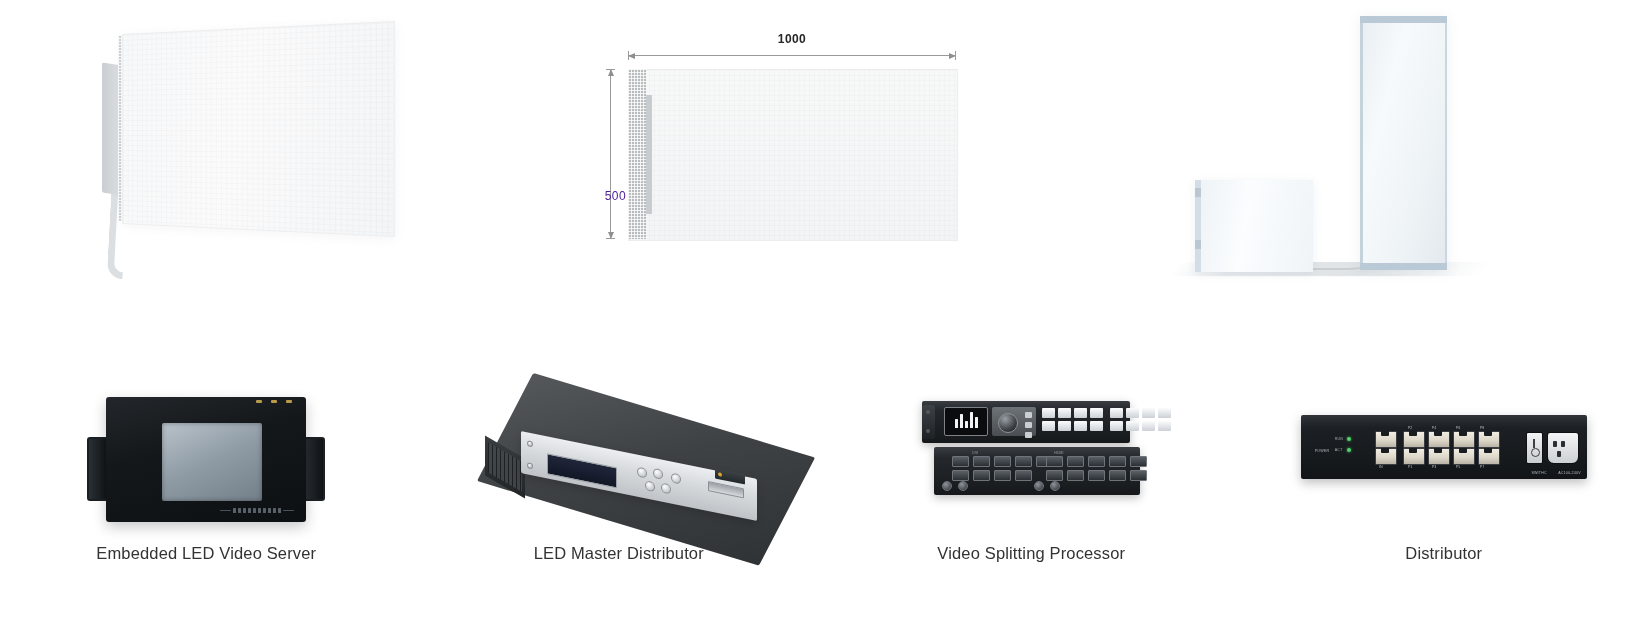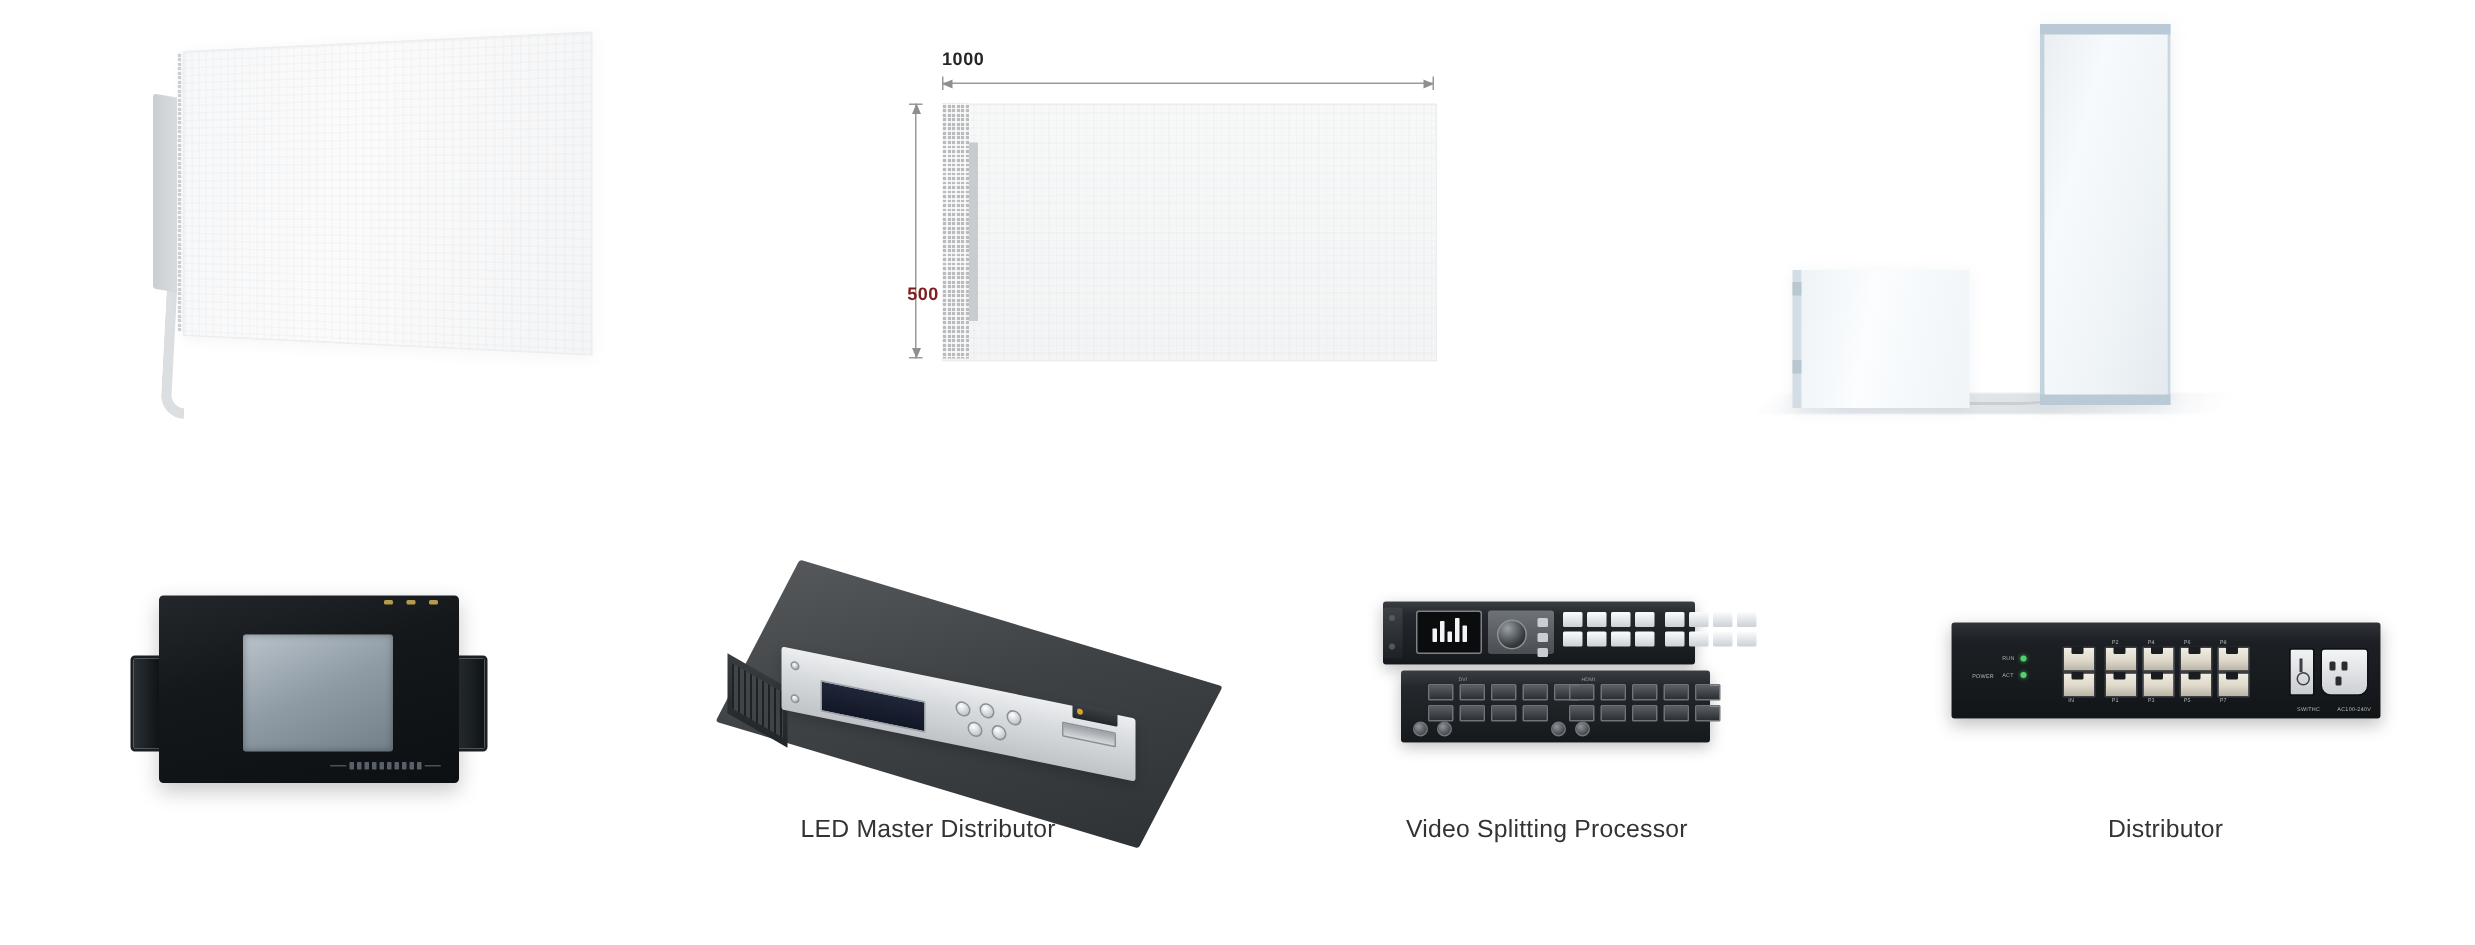"1000" .dim-label-w { text-align: none -> center }
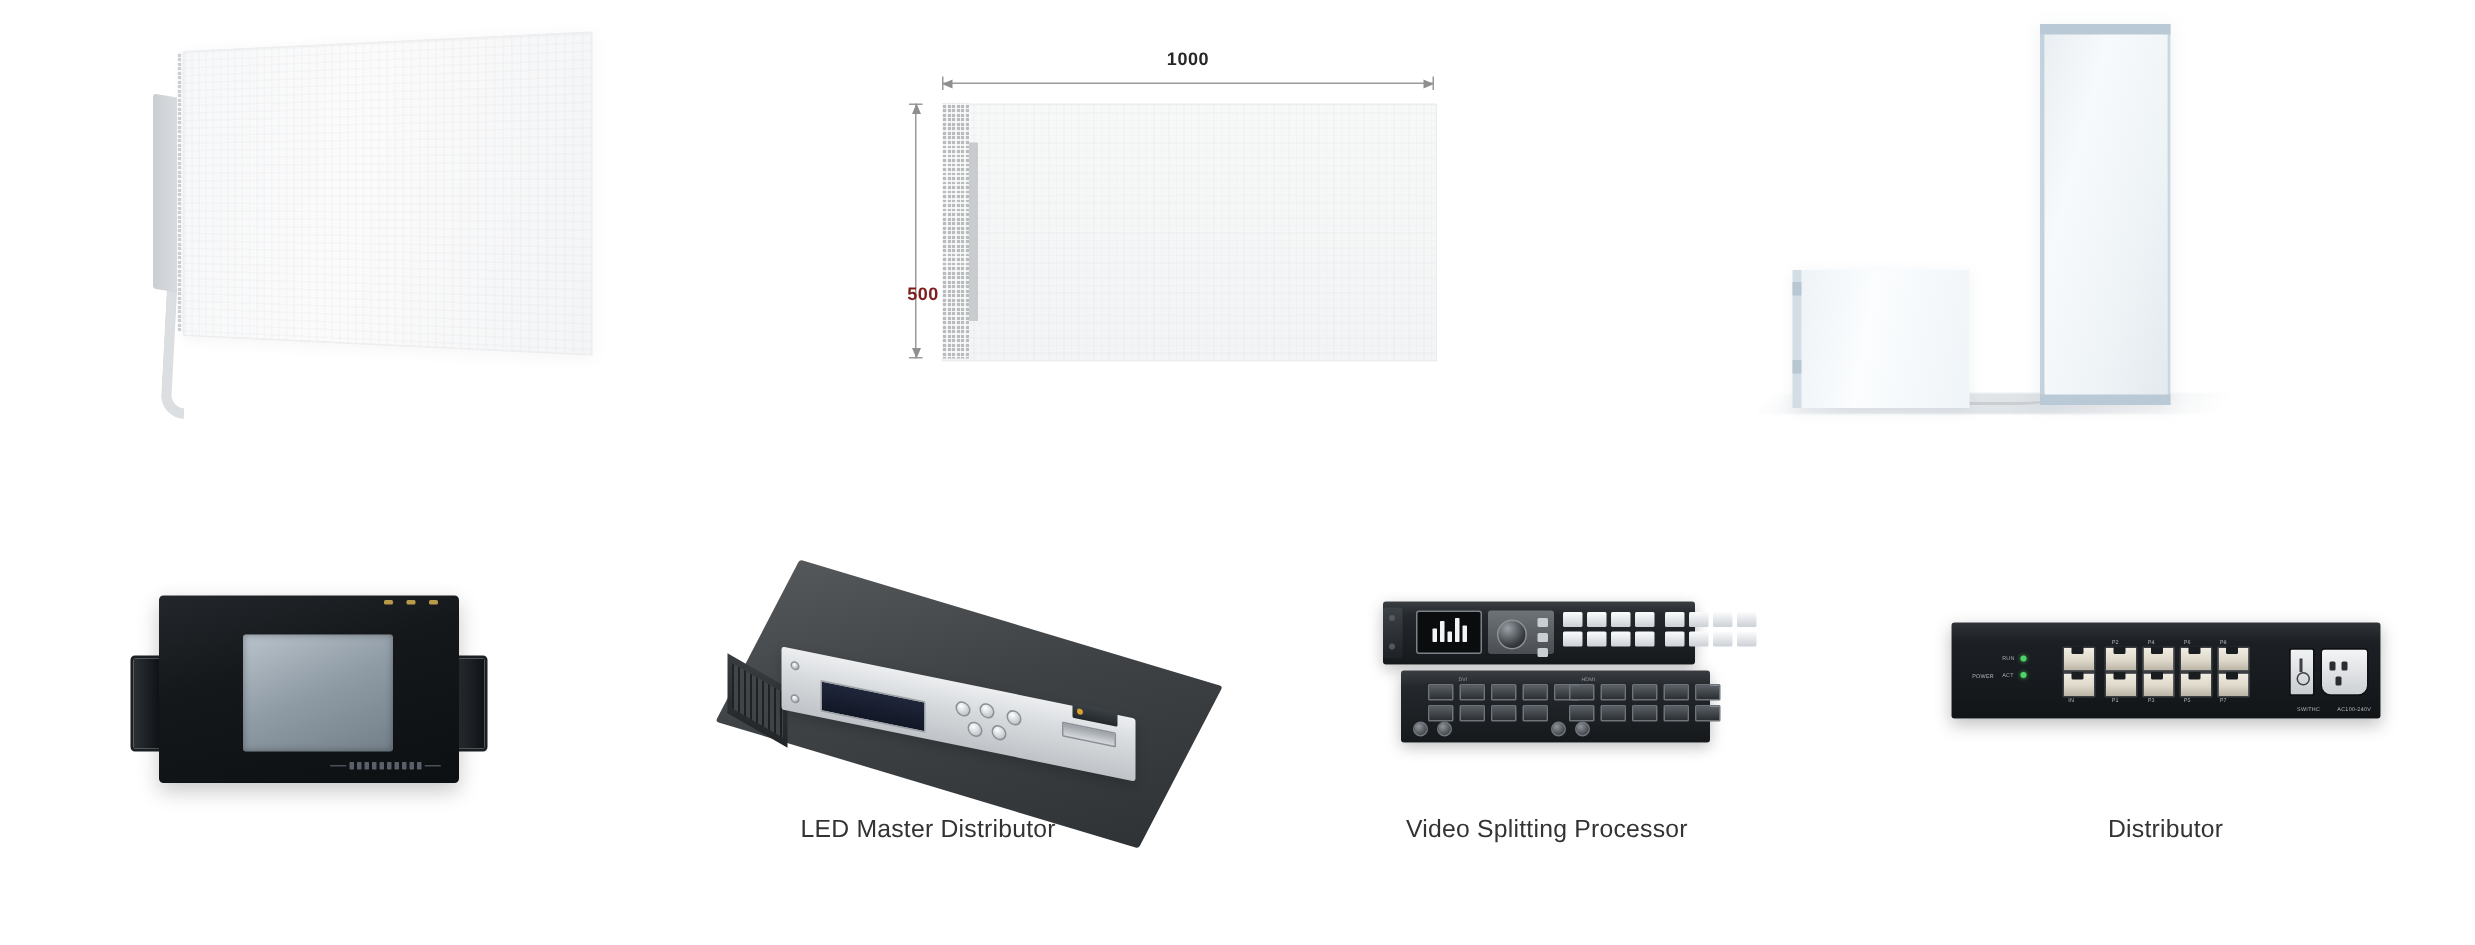"500" .dim-label-h { color: #7f1d1d -> #4c1d95; font-weight: bold -> normal }
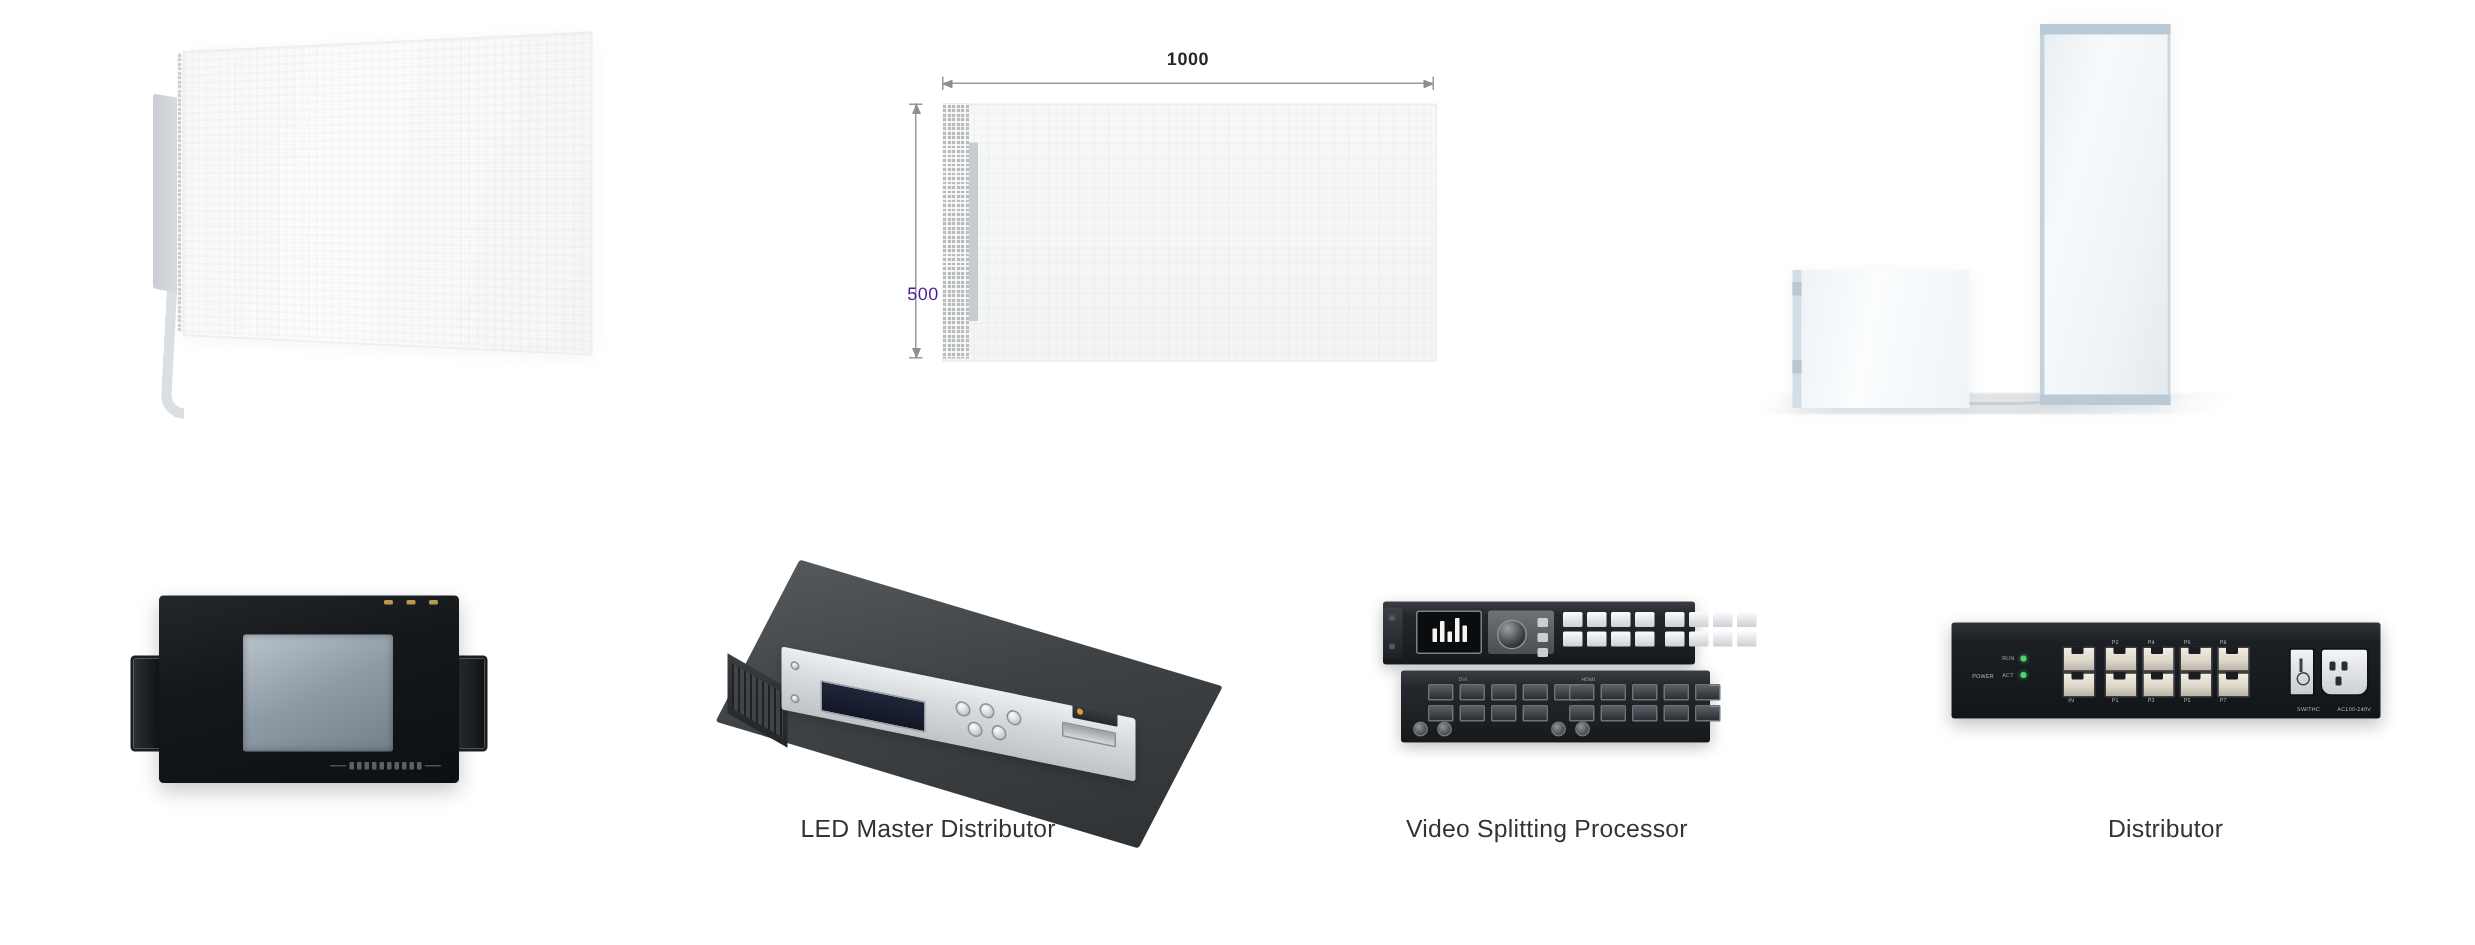"Embedded LED Video Server" div.product-label { html: none -> <div>Embedded LED Video Server</div> }
